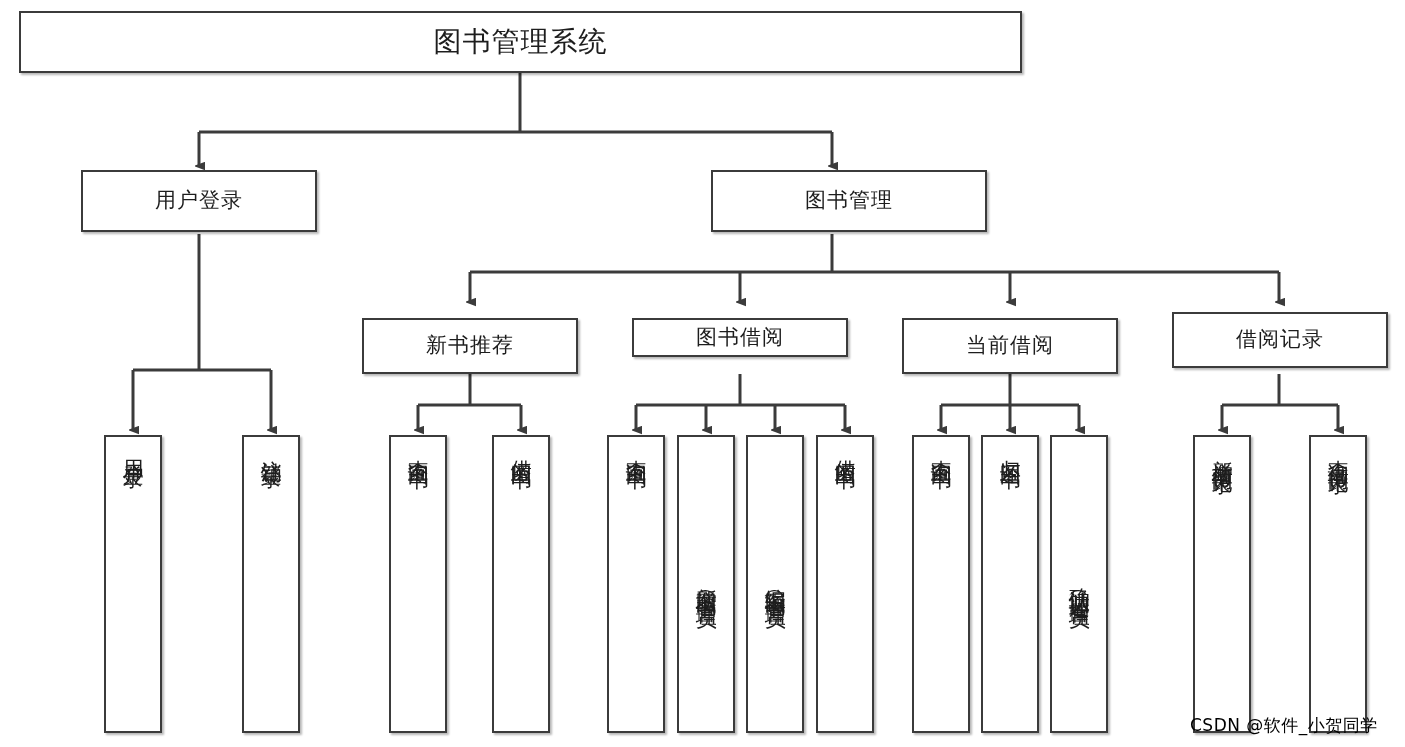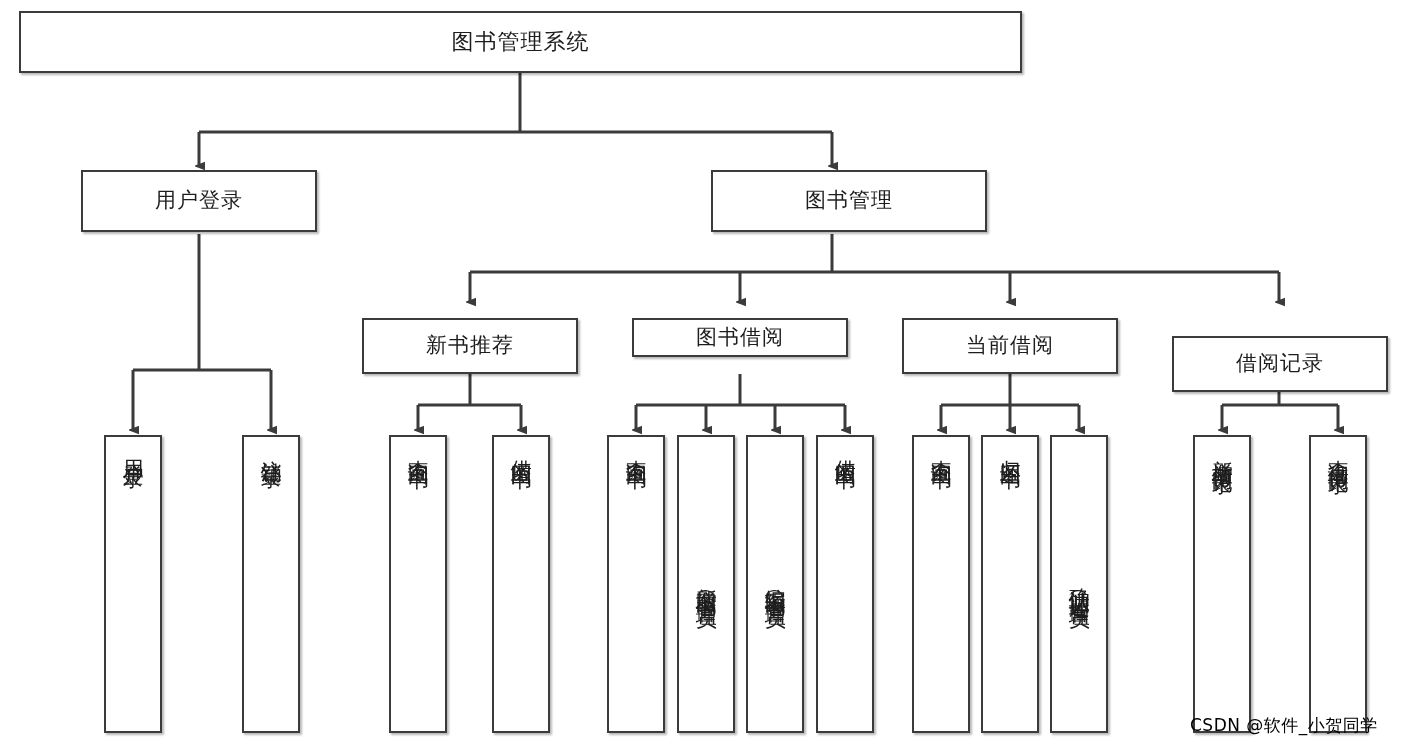"图书管理系统" .node.root { font-size: 22px -> 28px }
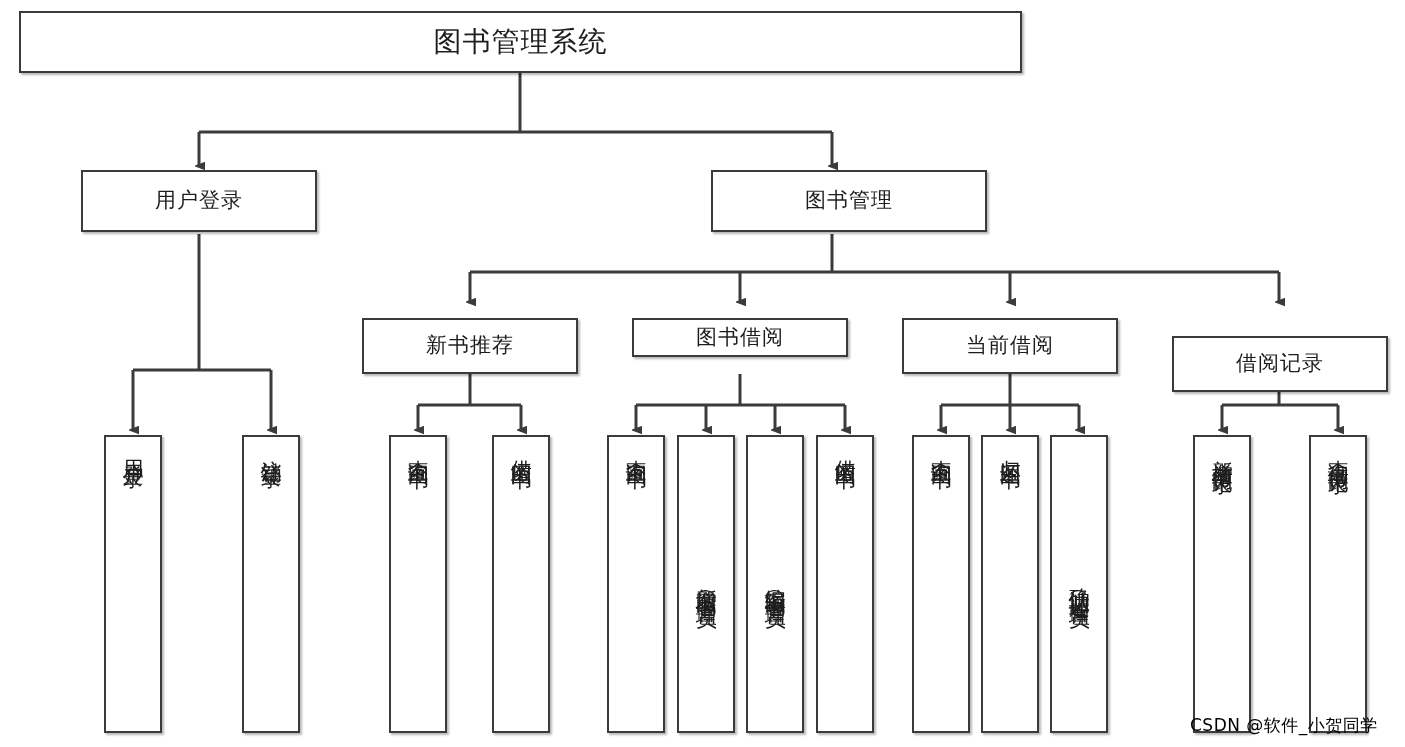"借阅记录" div.node { top: 336px -> 312px }
